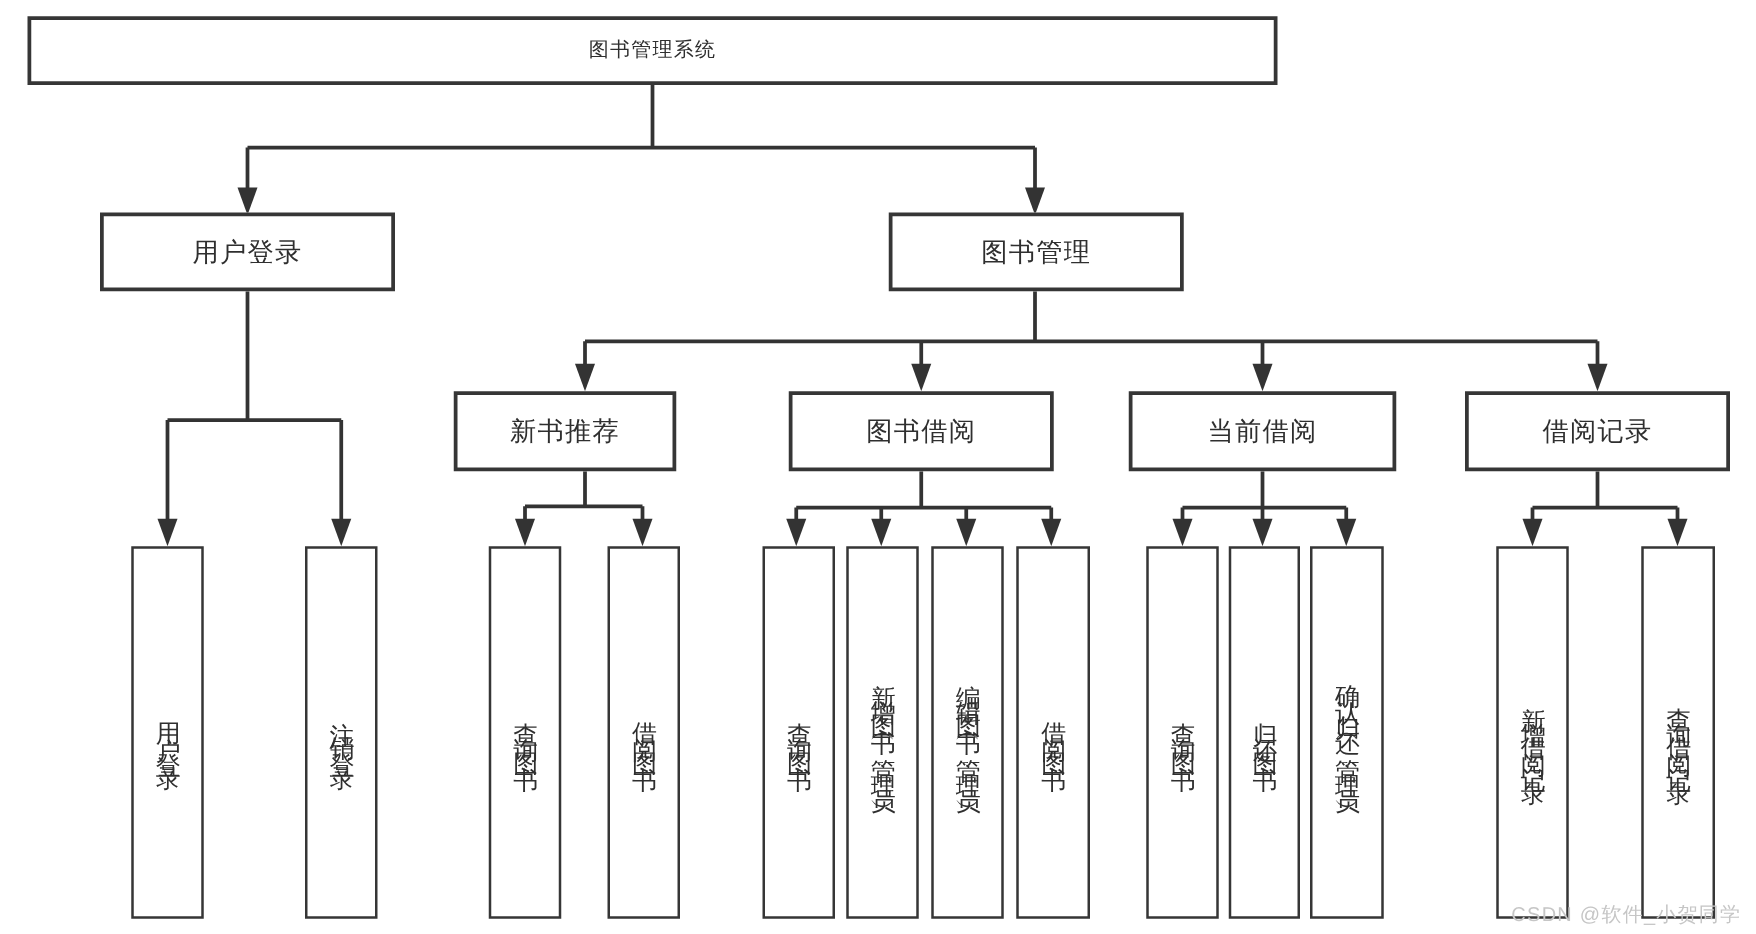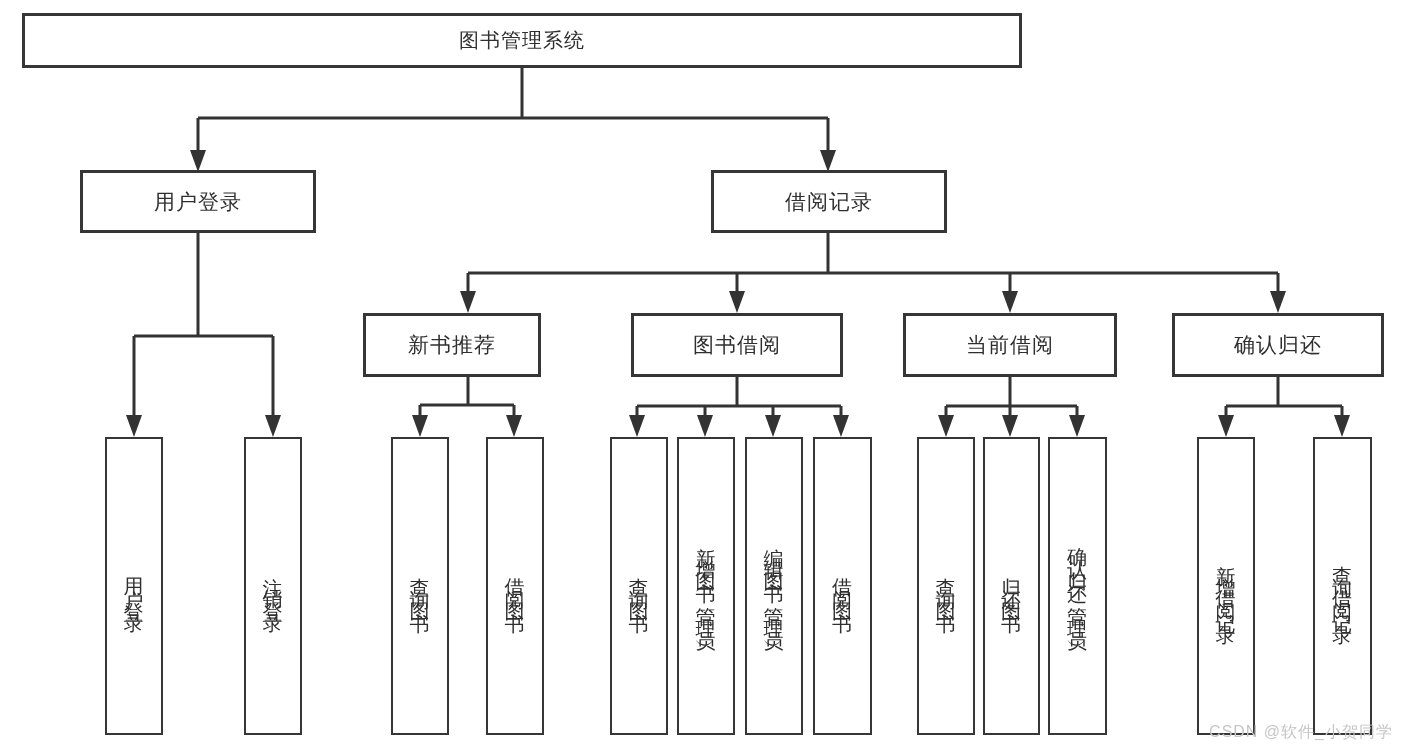"图书管理系统" .hbox.root { font-size: 20px -> 16px }
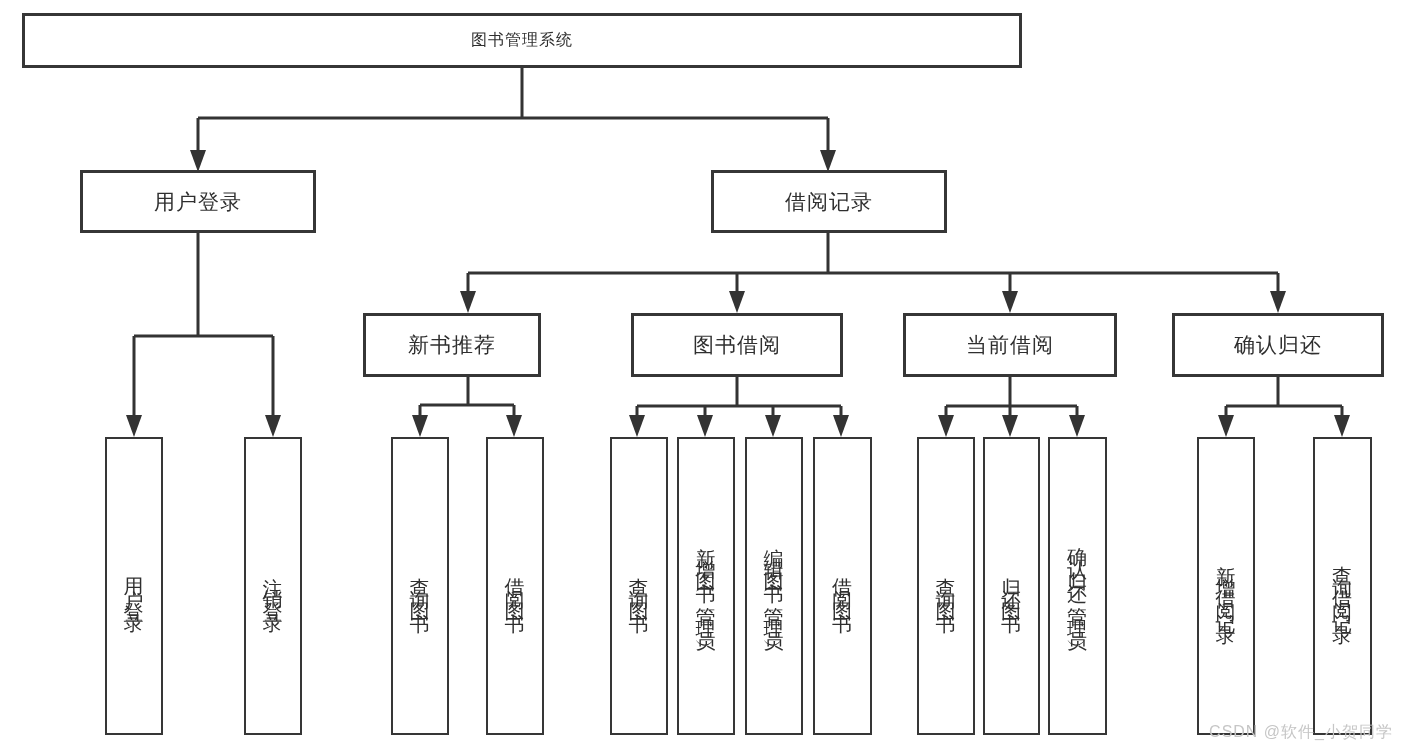"借阅记录" span { text: 借阅记录 -> 图书管理 }
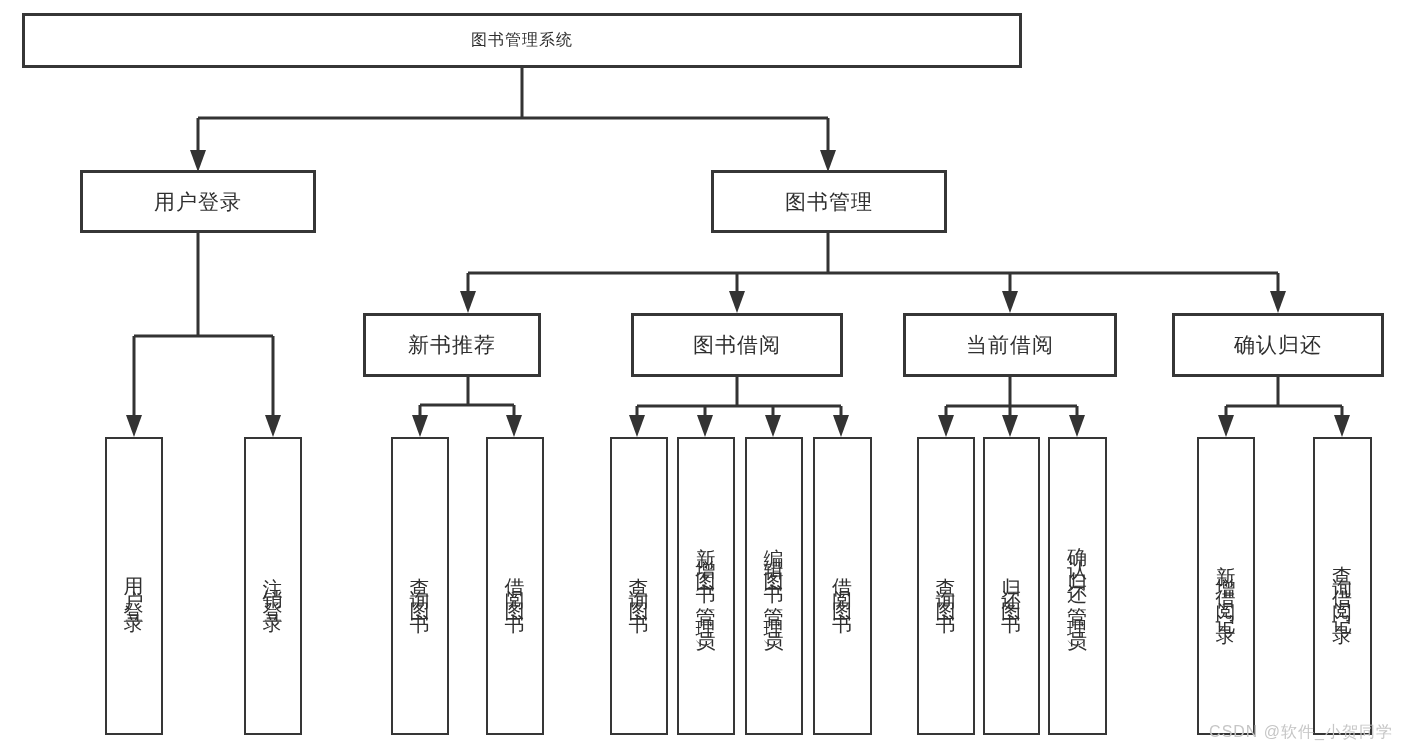"确认归还" span { text: 确认归还 -> 借阅记录 }
